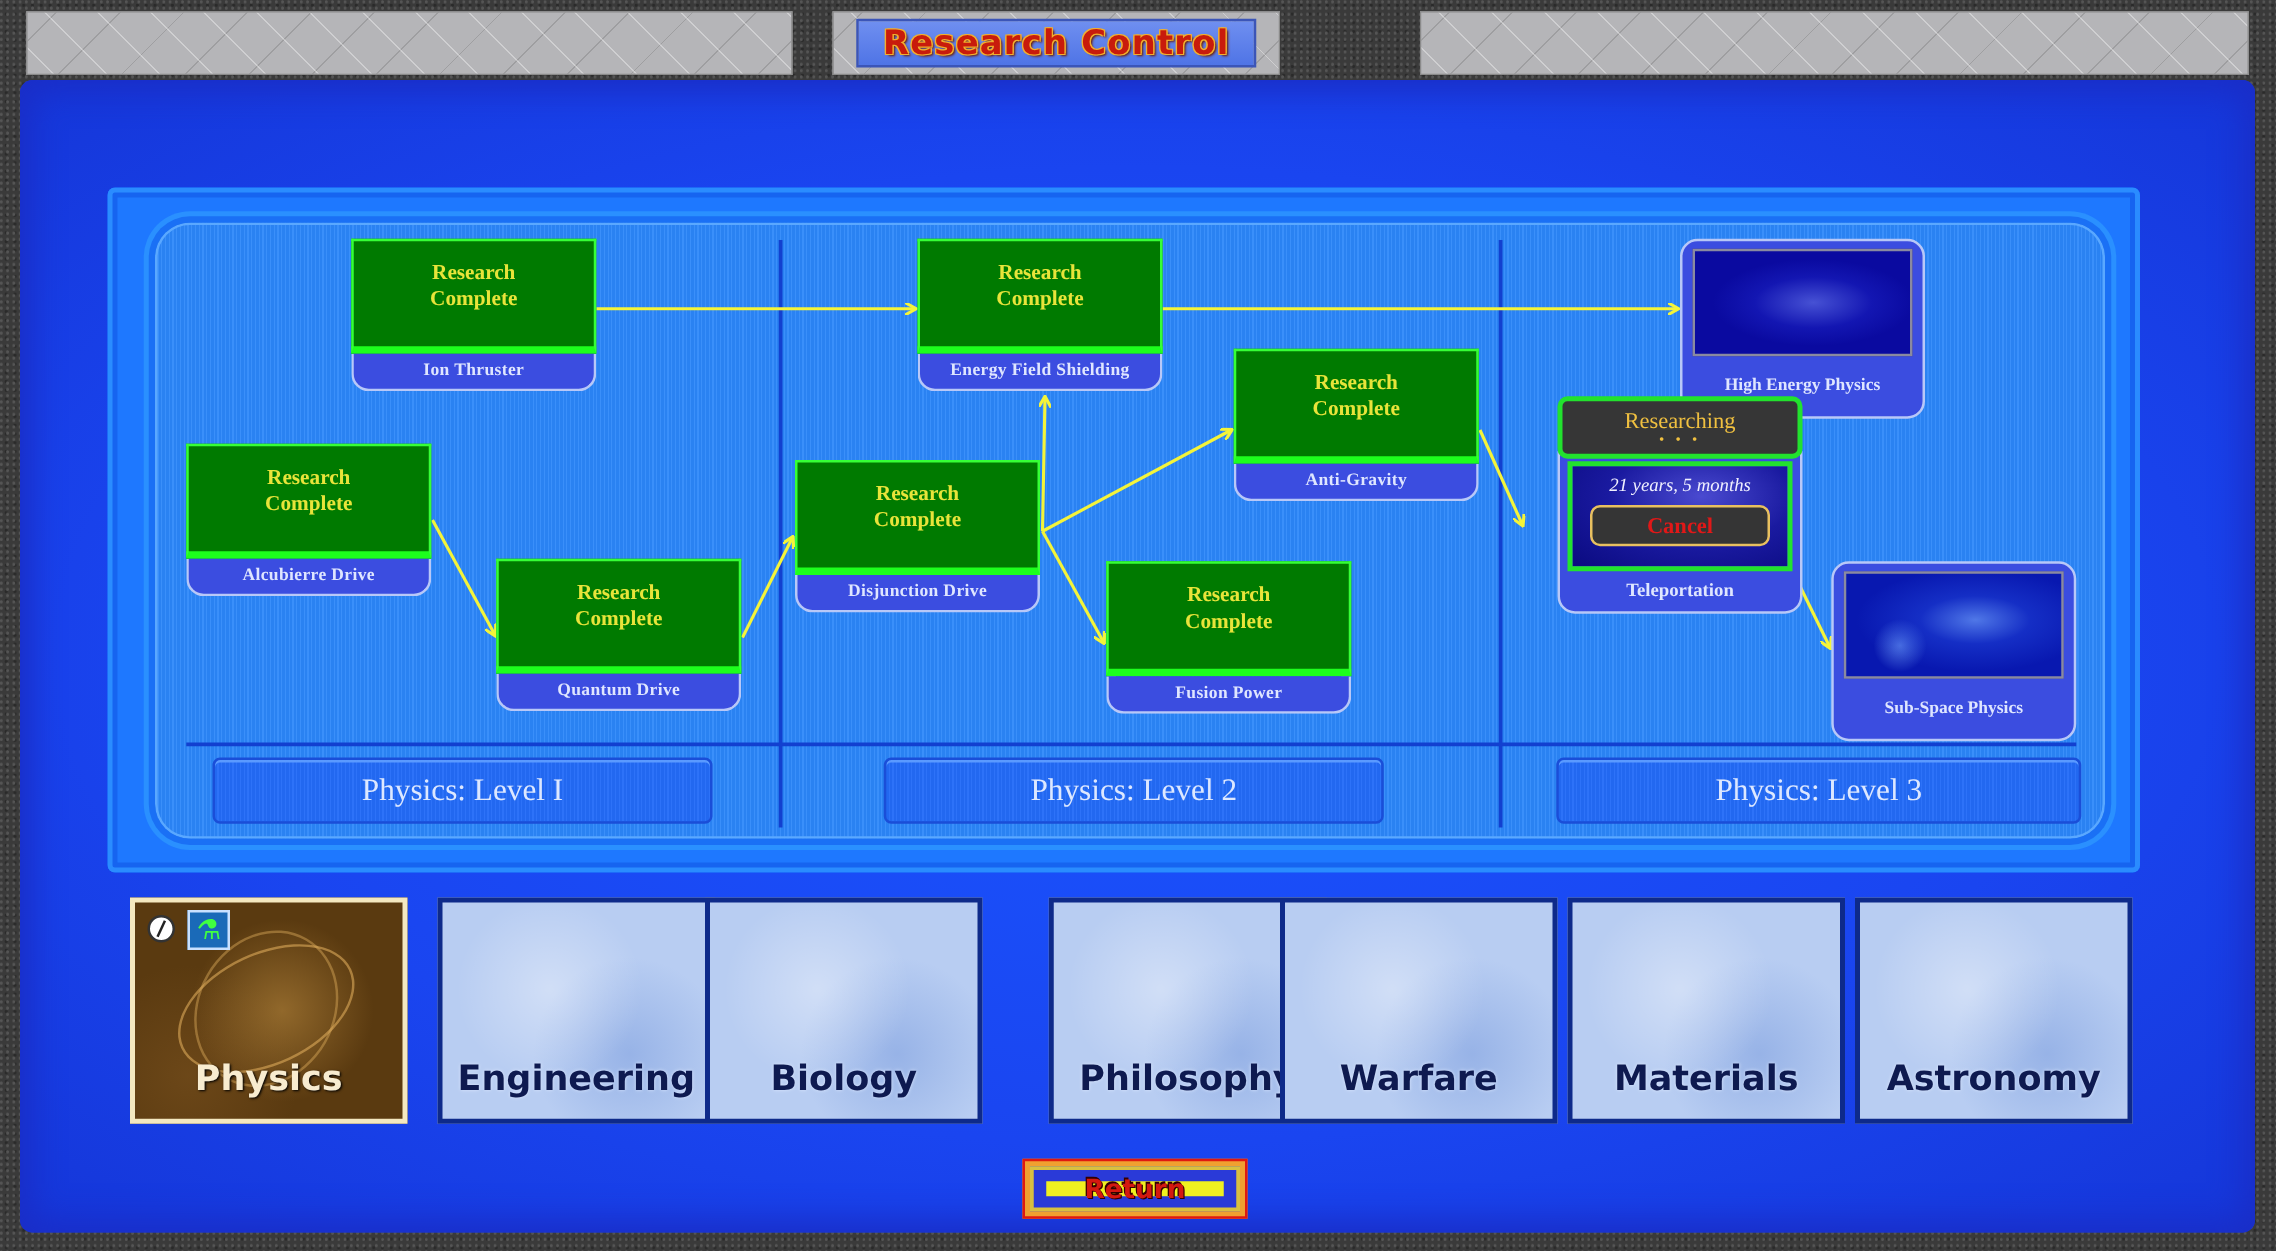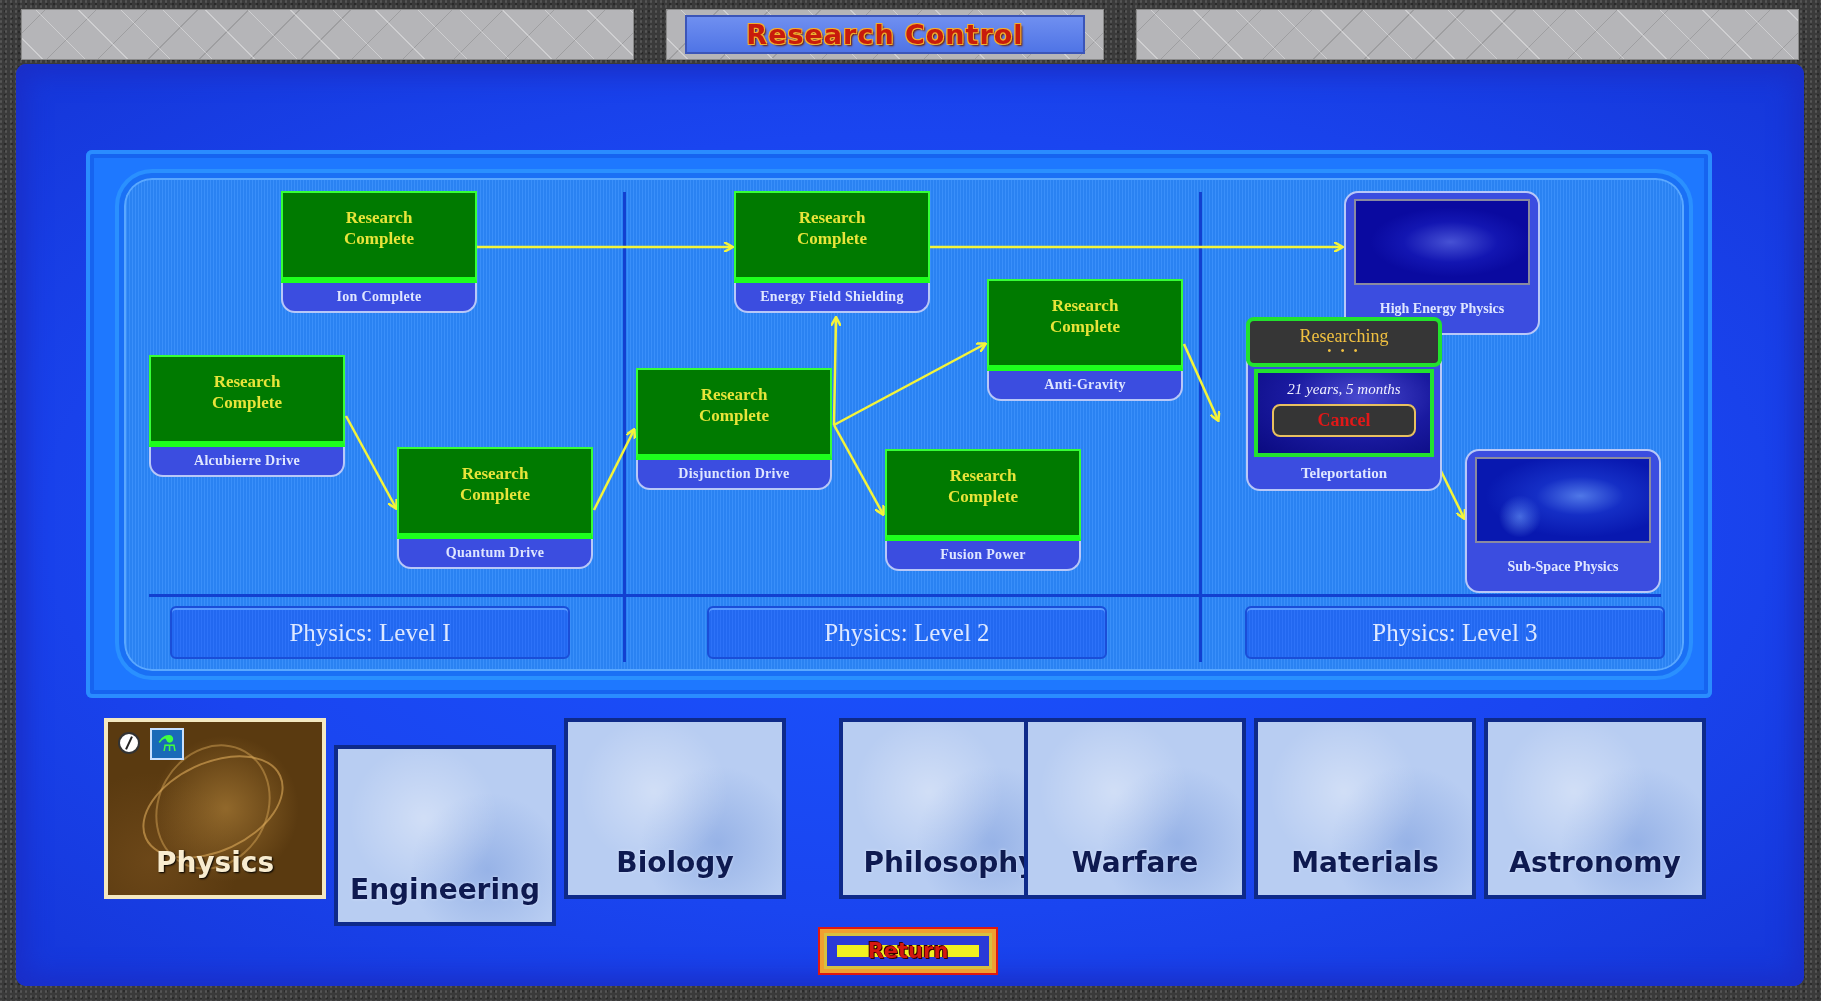"Research Control" div.abs { width: 438px -> 358px }
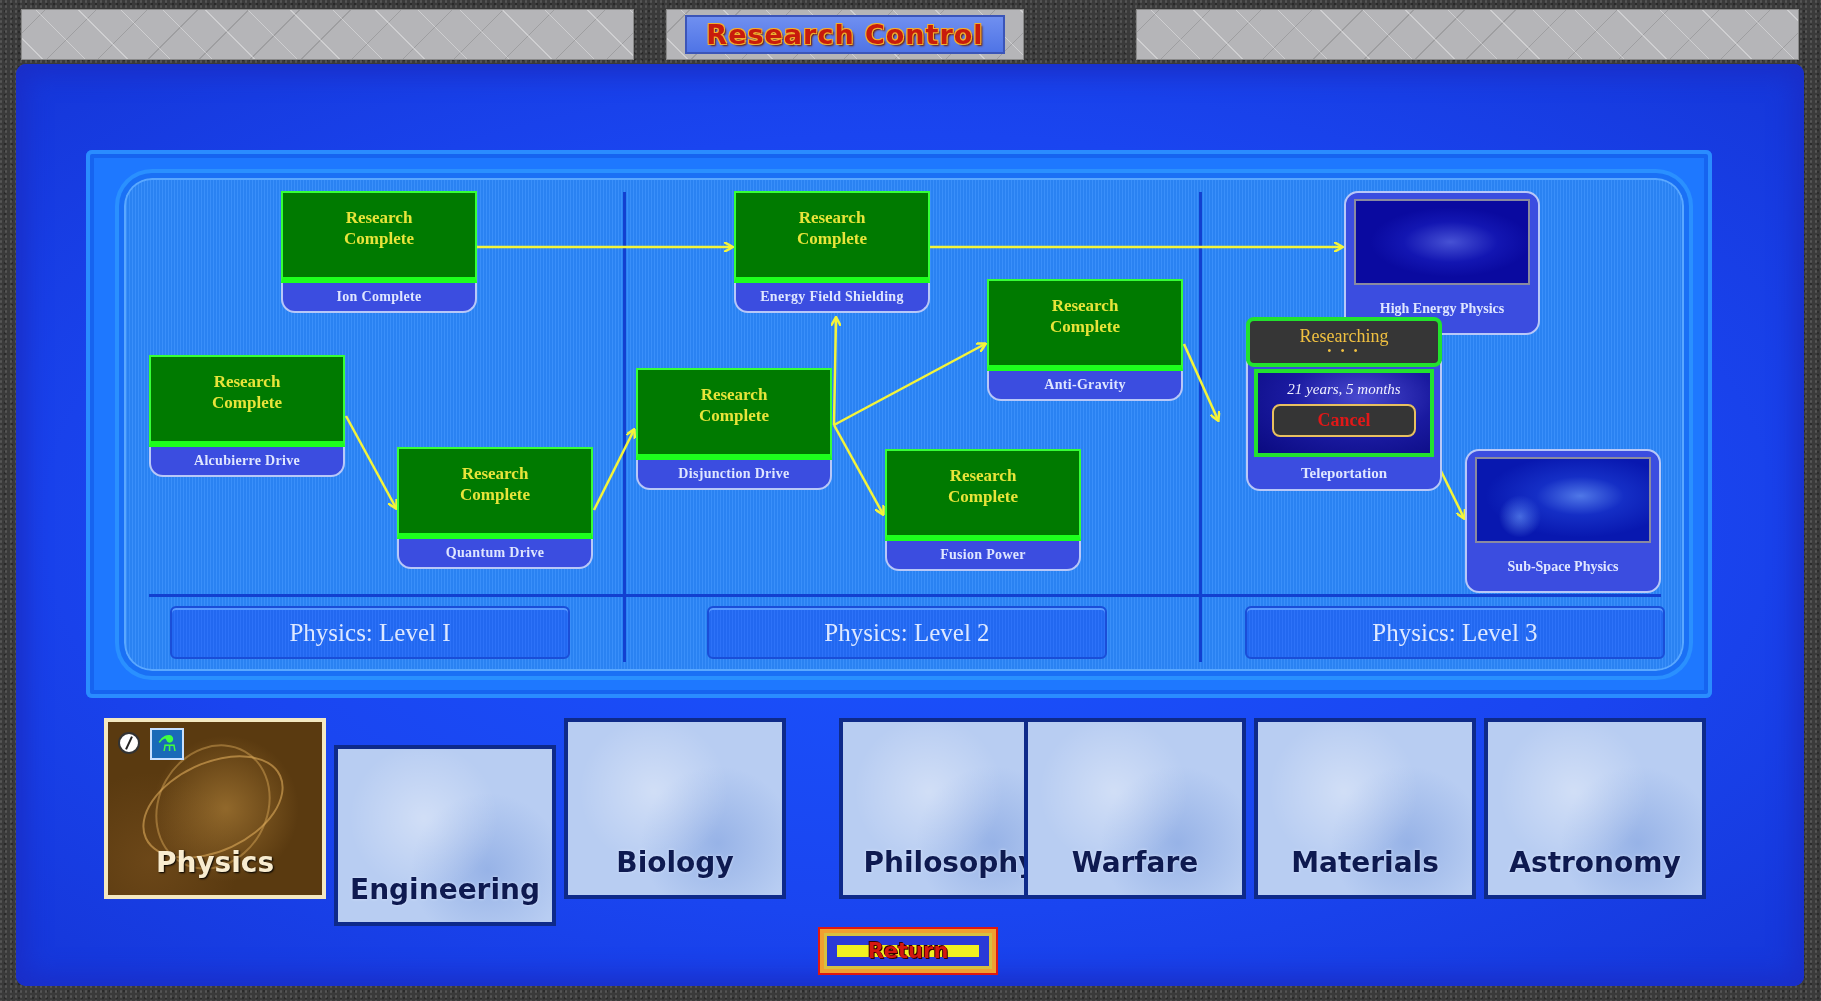"Ion Complete" div.node-label { text: Complete -> Thruster }
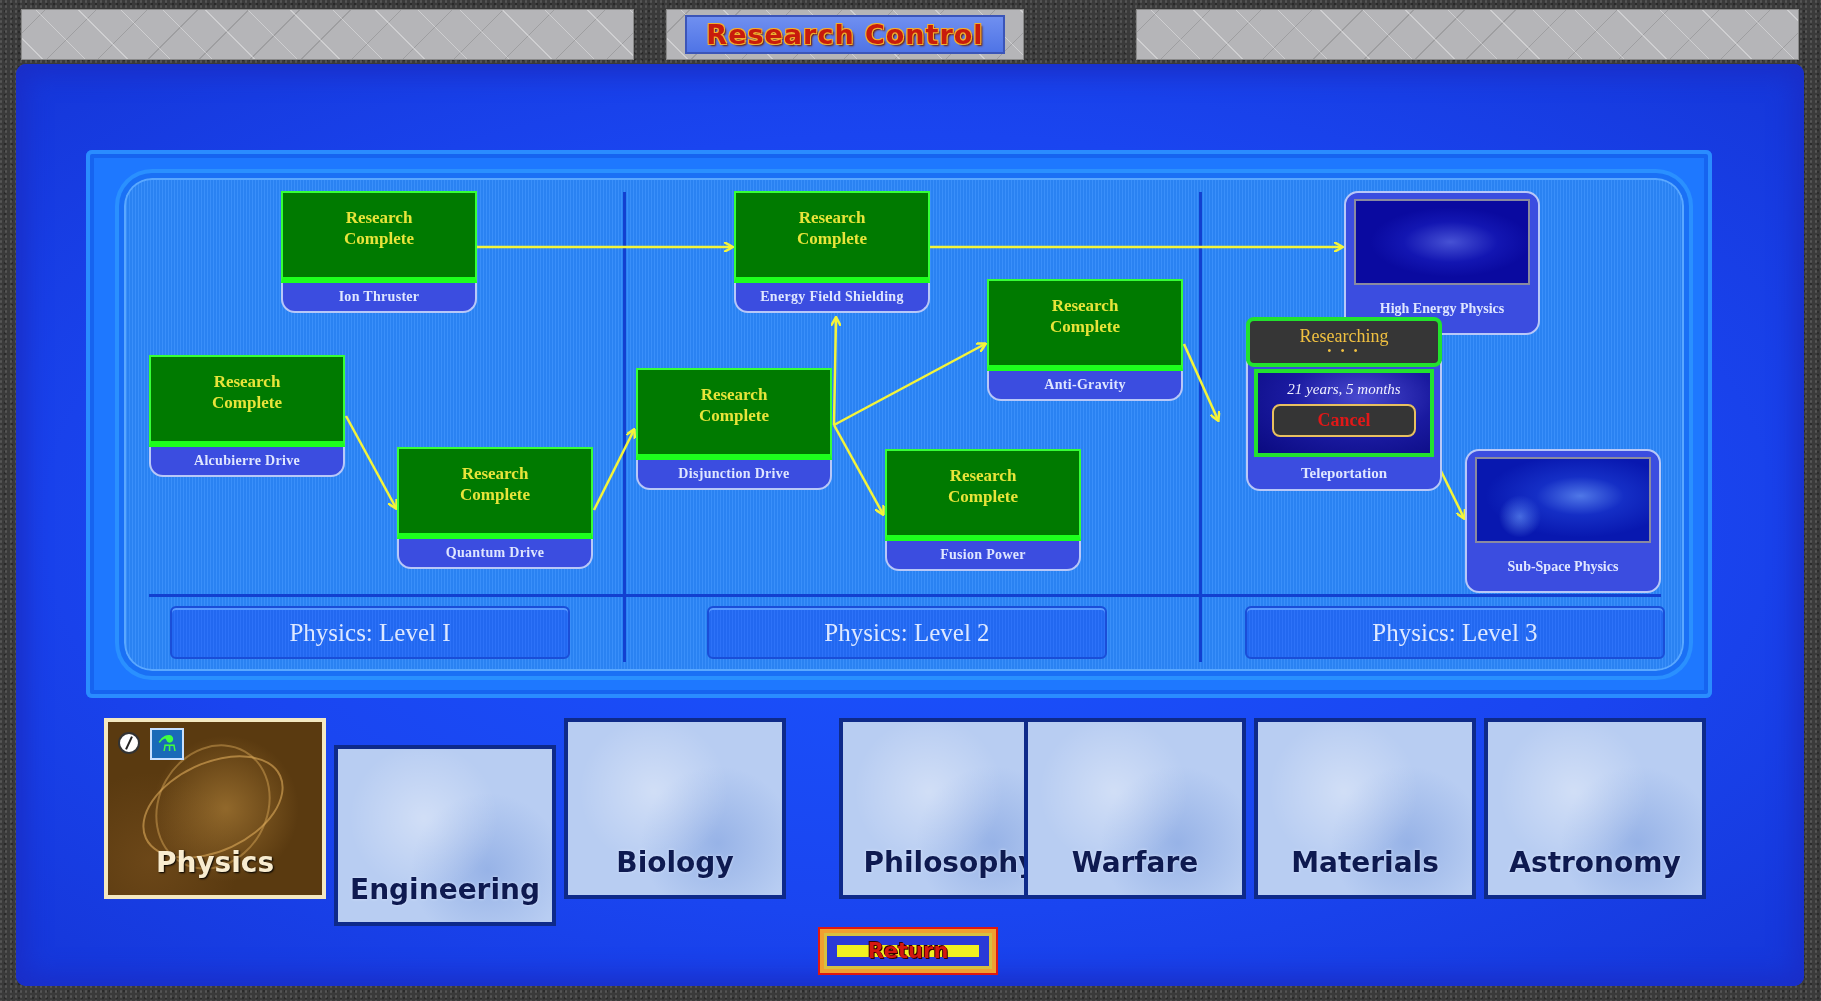"Engineering" div.tile { left: 334px -> 350px; margin-top: 27px -> none }
